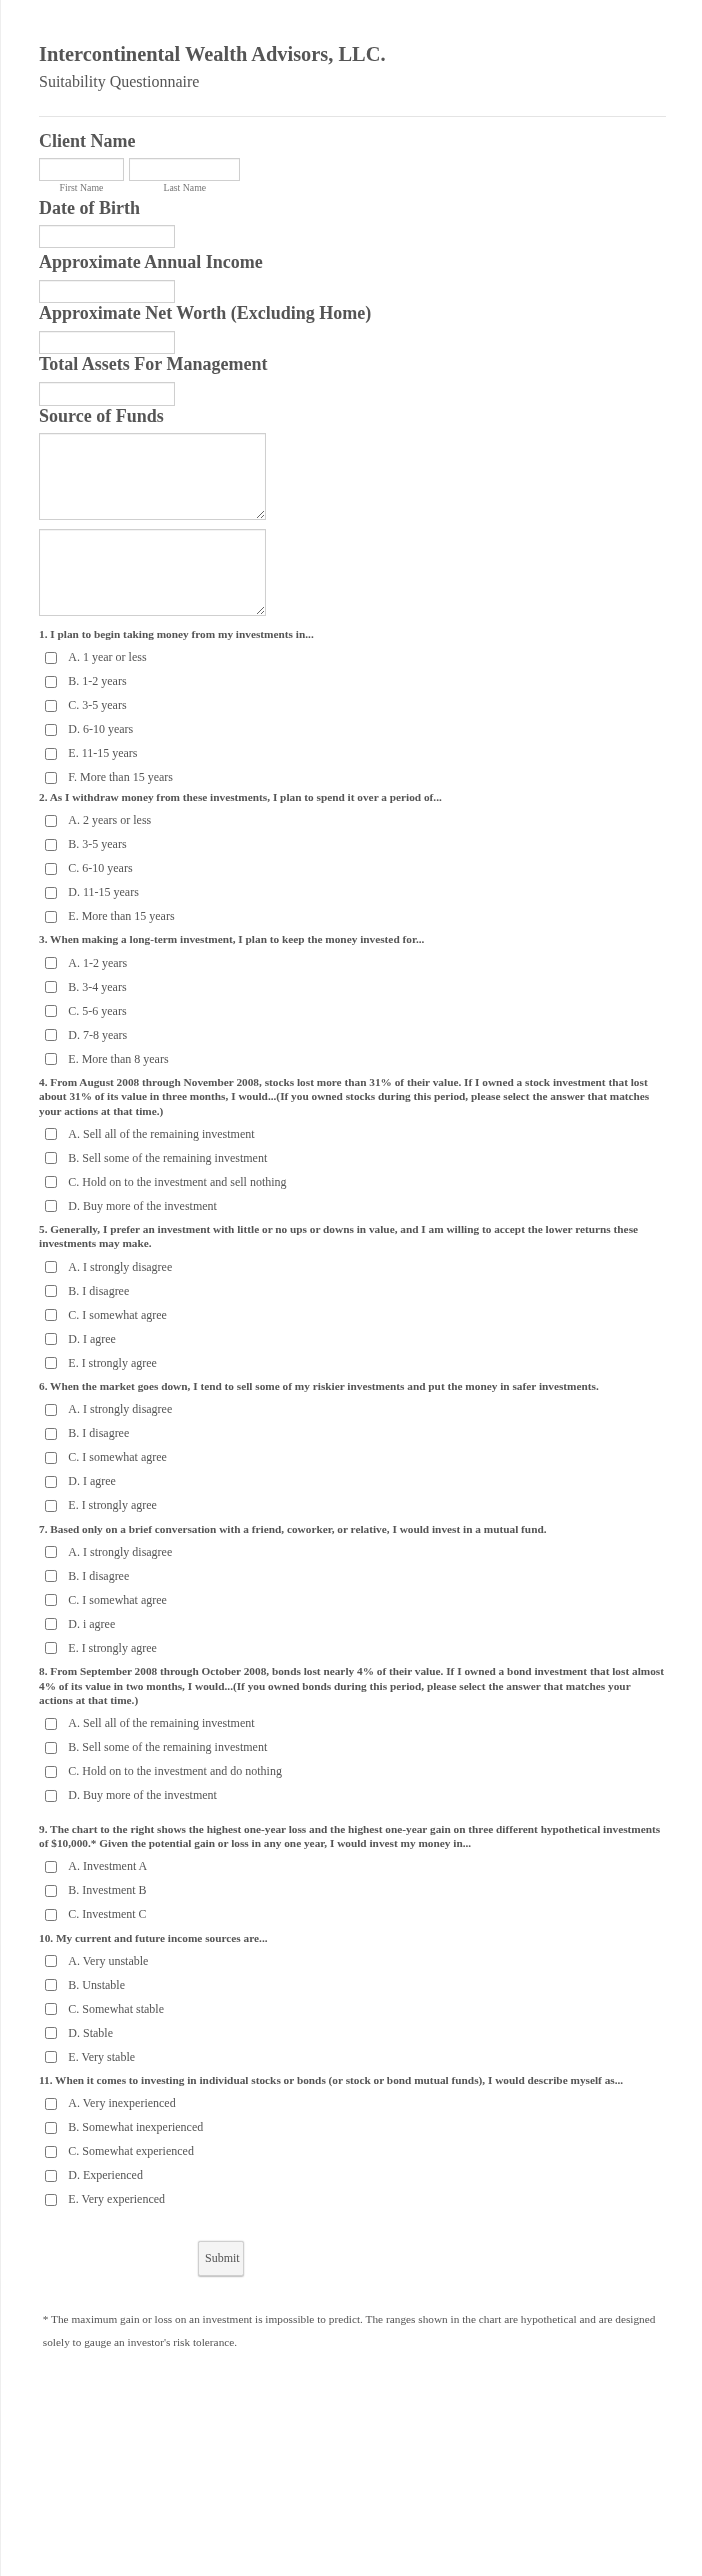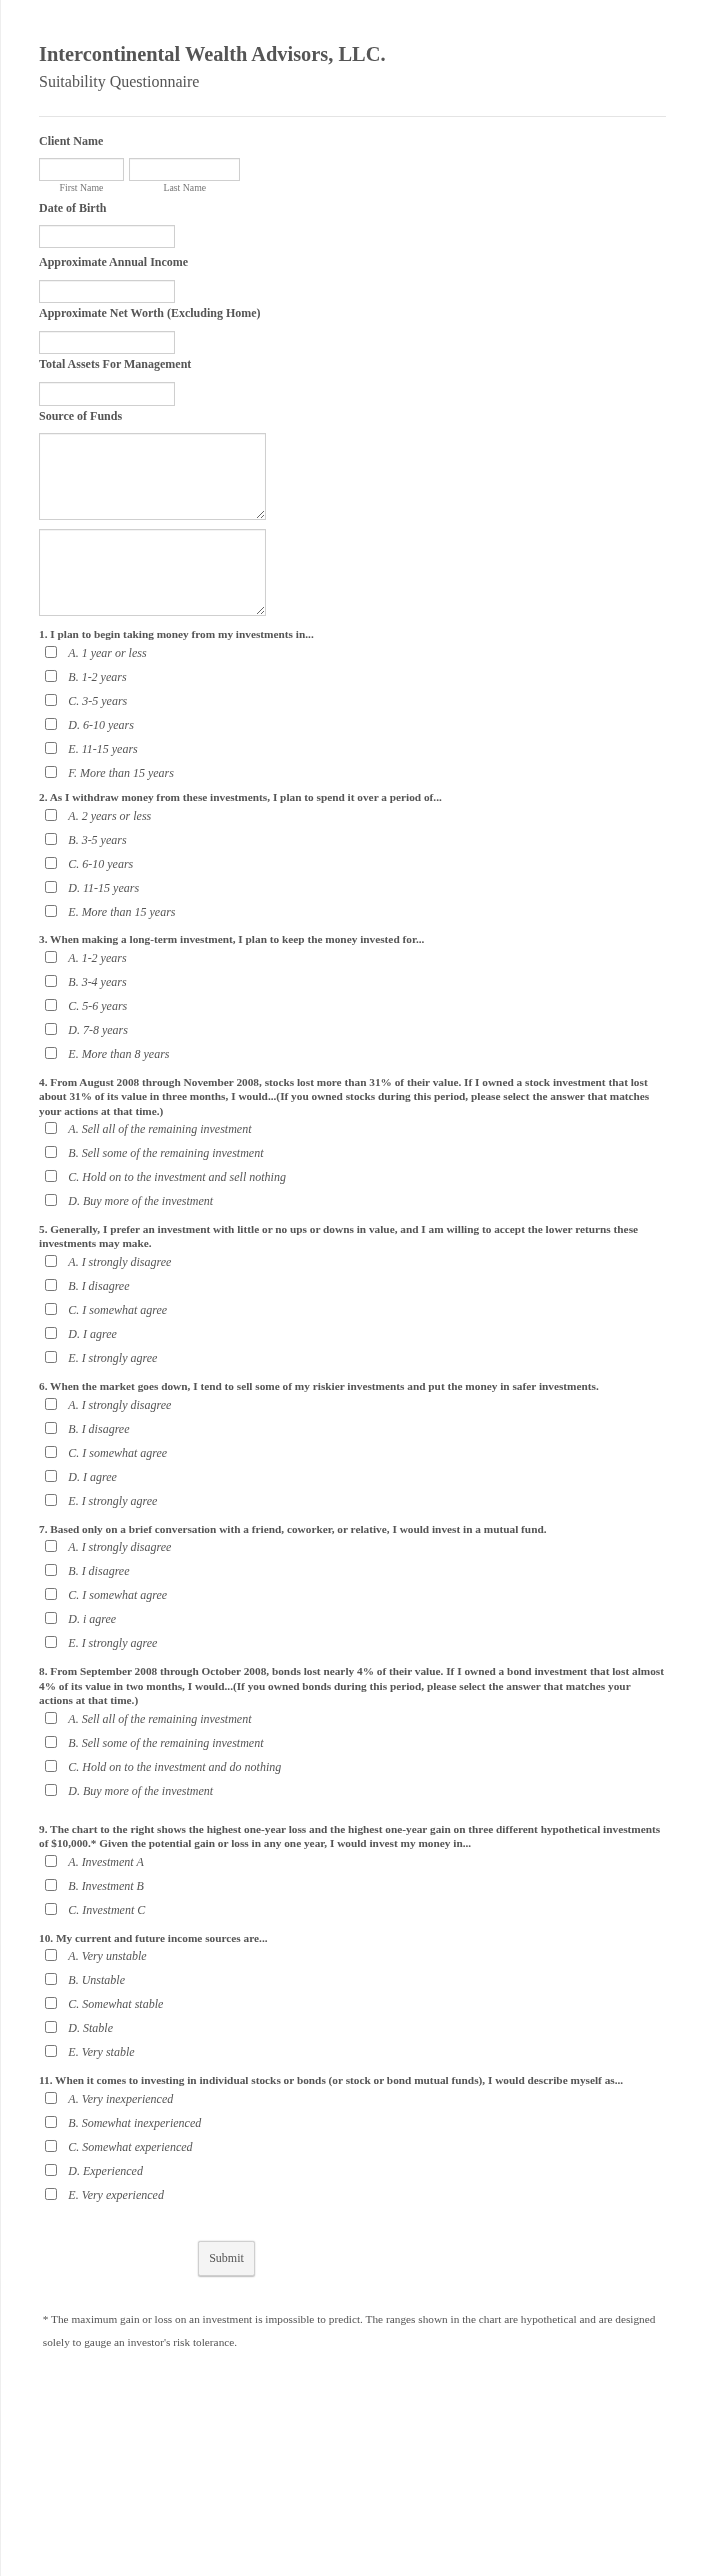"Client Name" .field-label { font-size: 12px -> 18px }
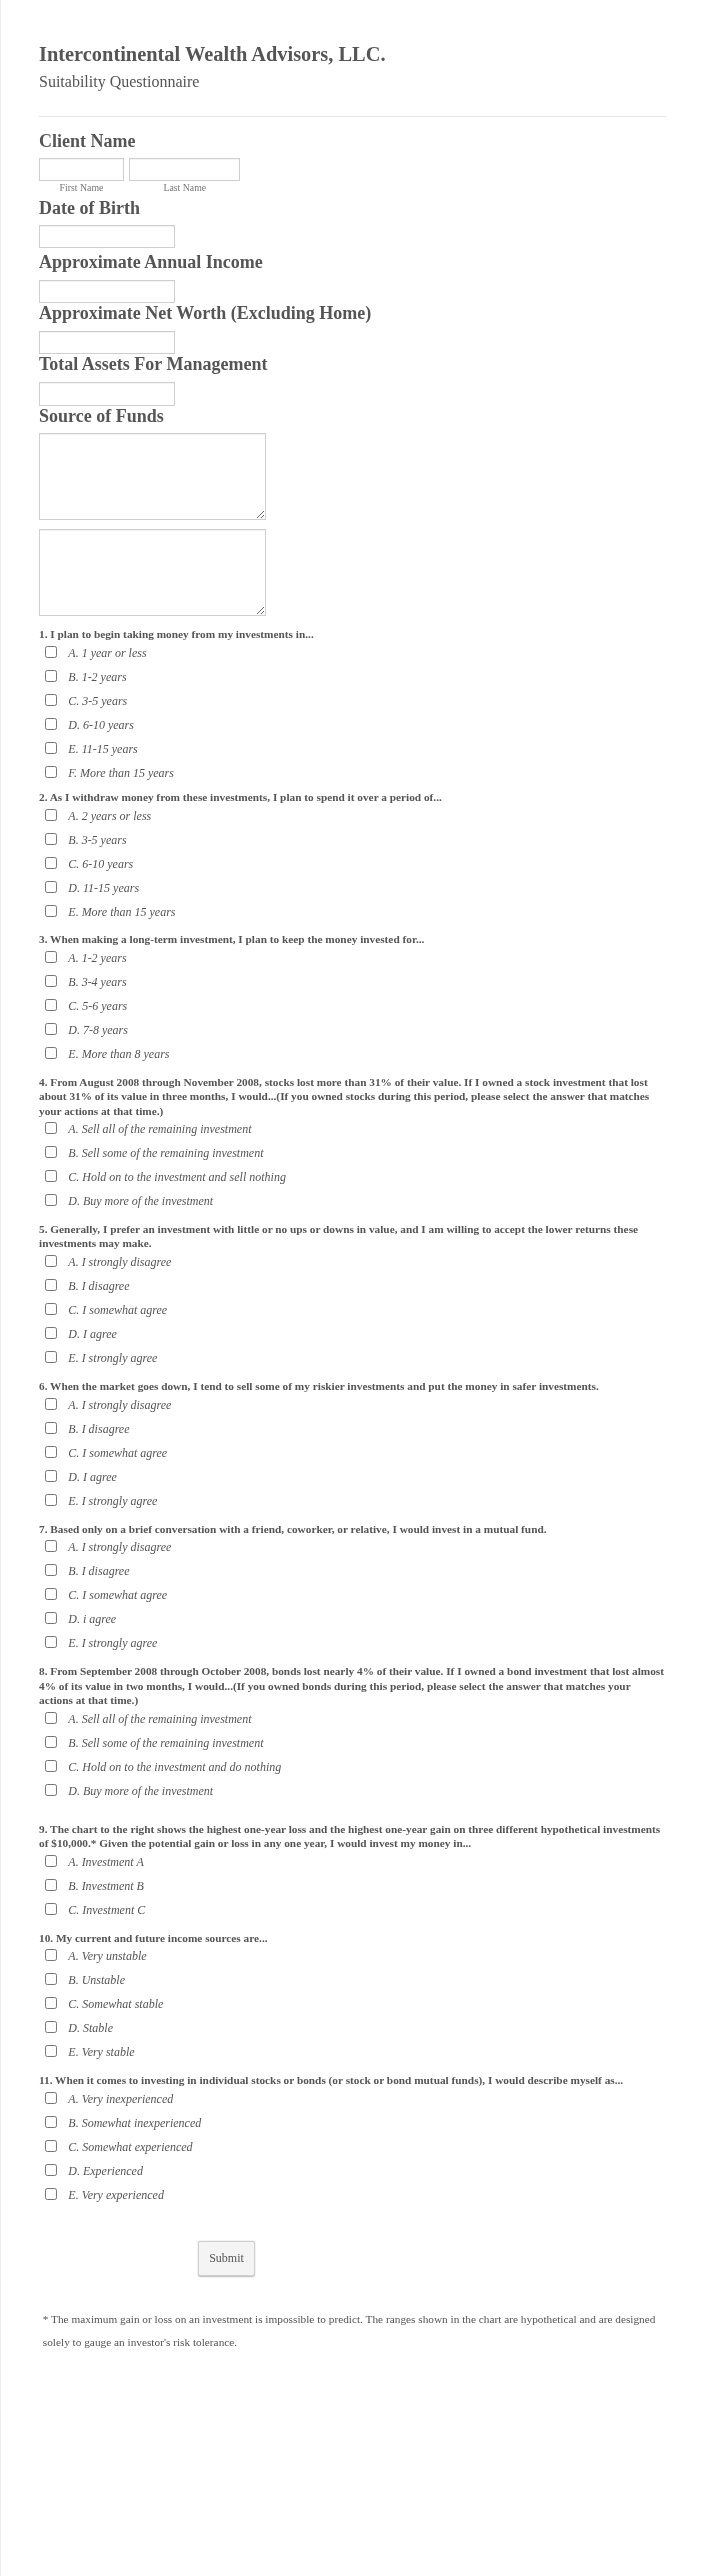"A. 1 year or less" .option { align-items: flex-start -> center; font-style: italic -> none }
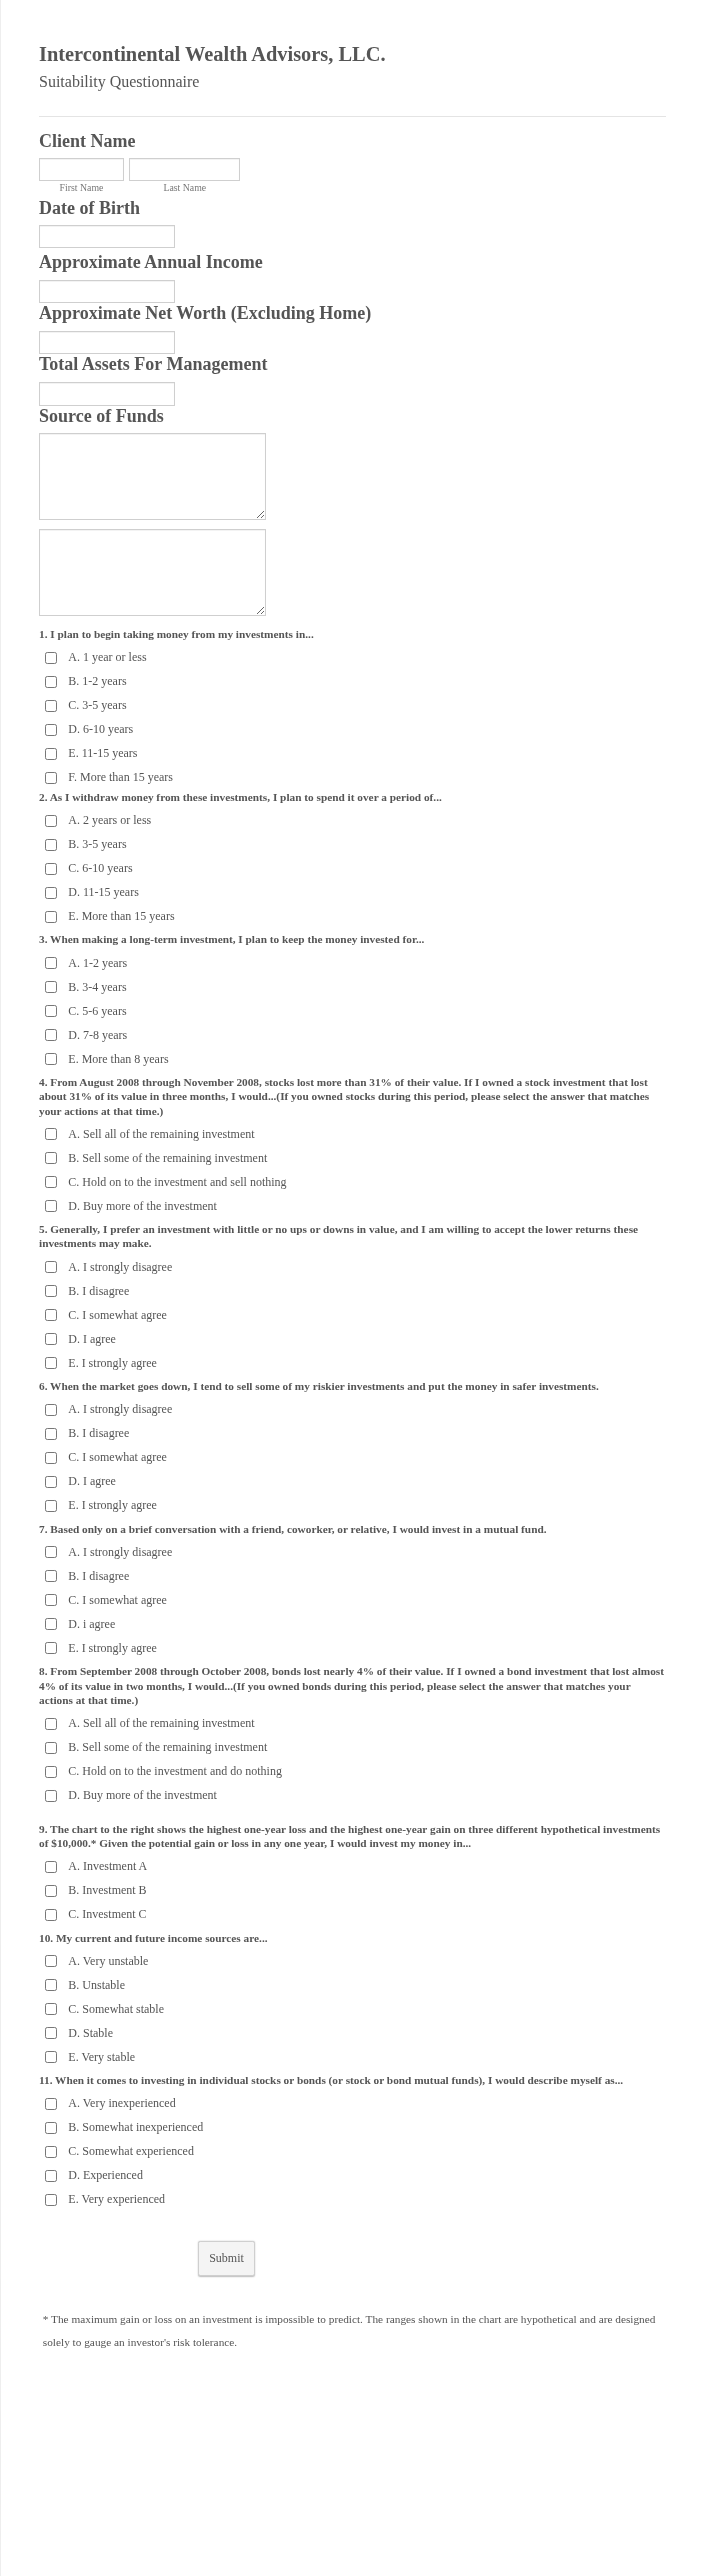"Submit" .submit { width: 57px -> 46px }
